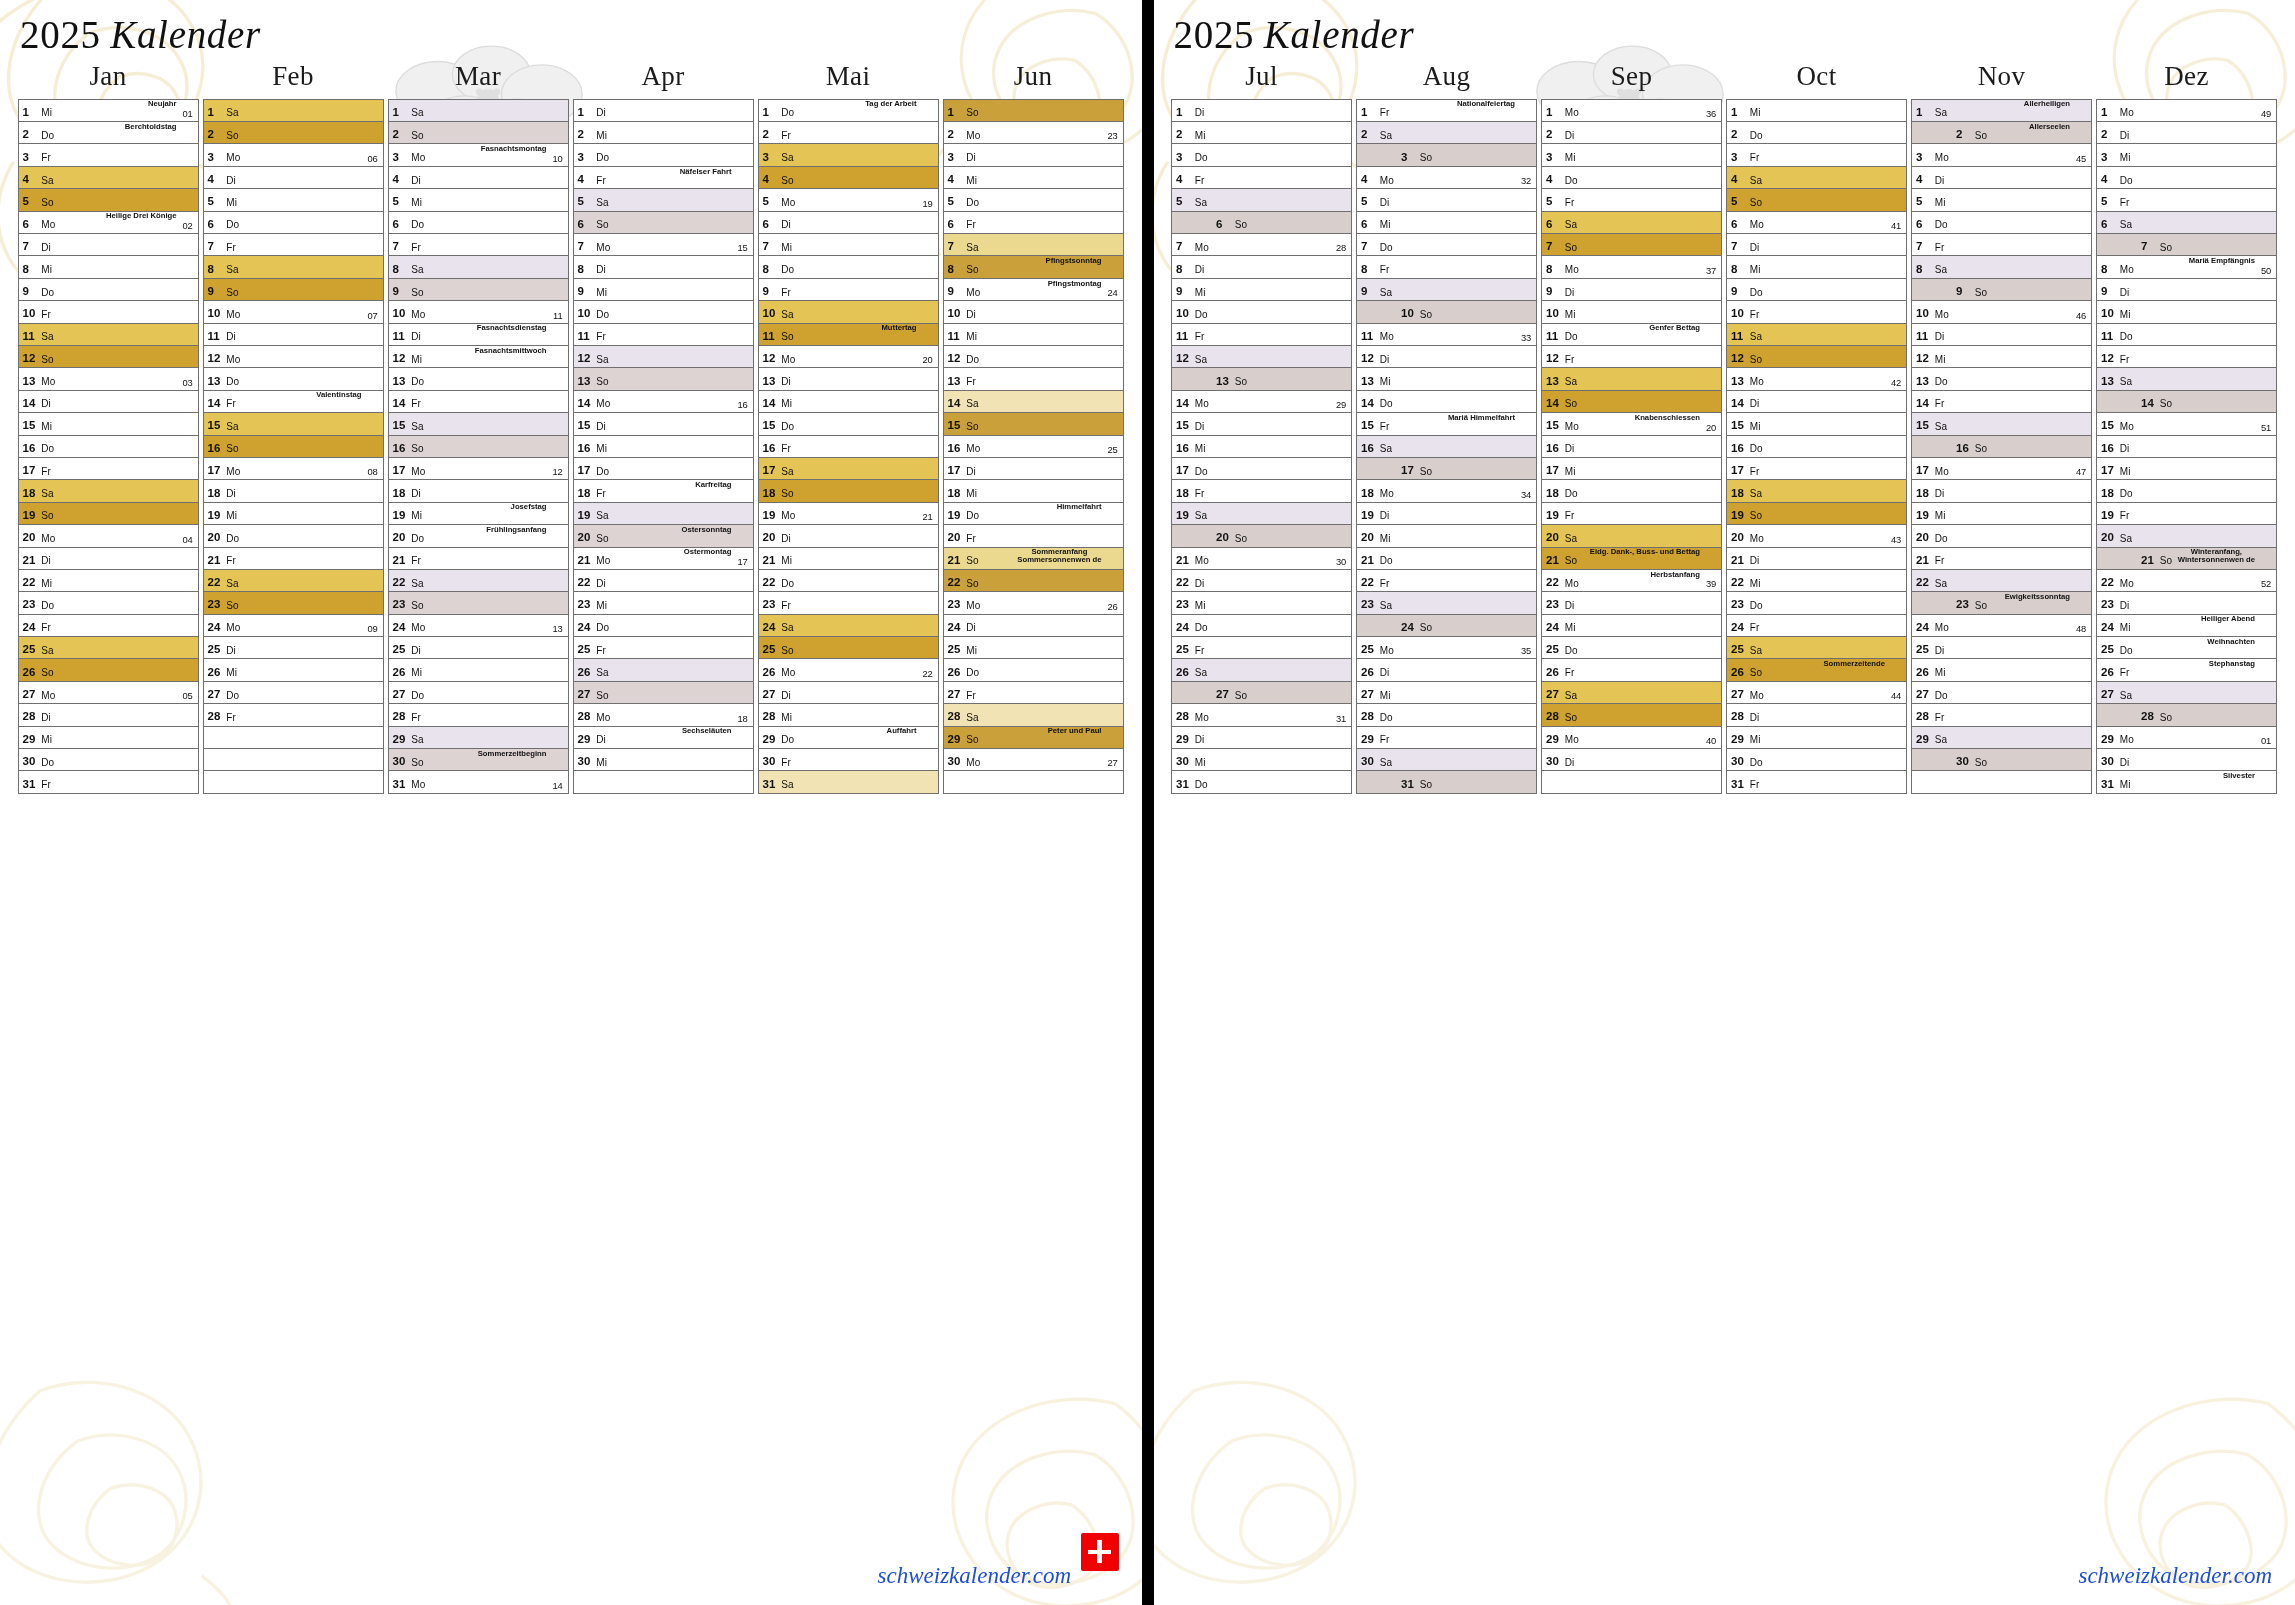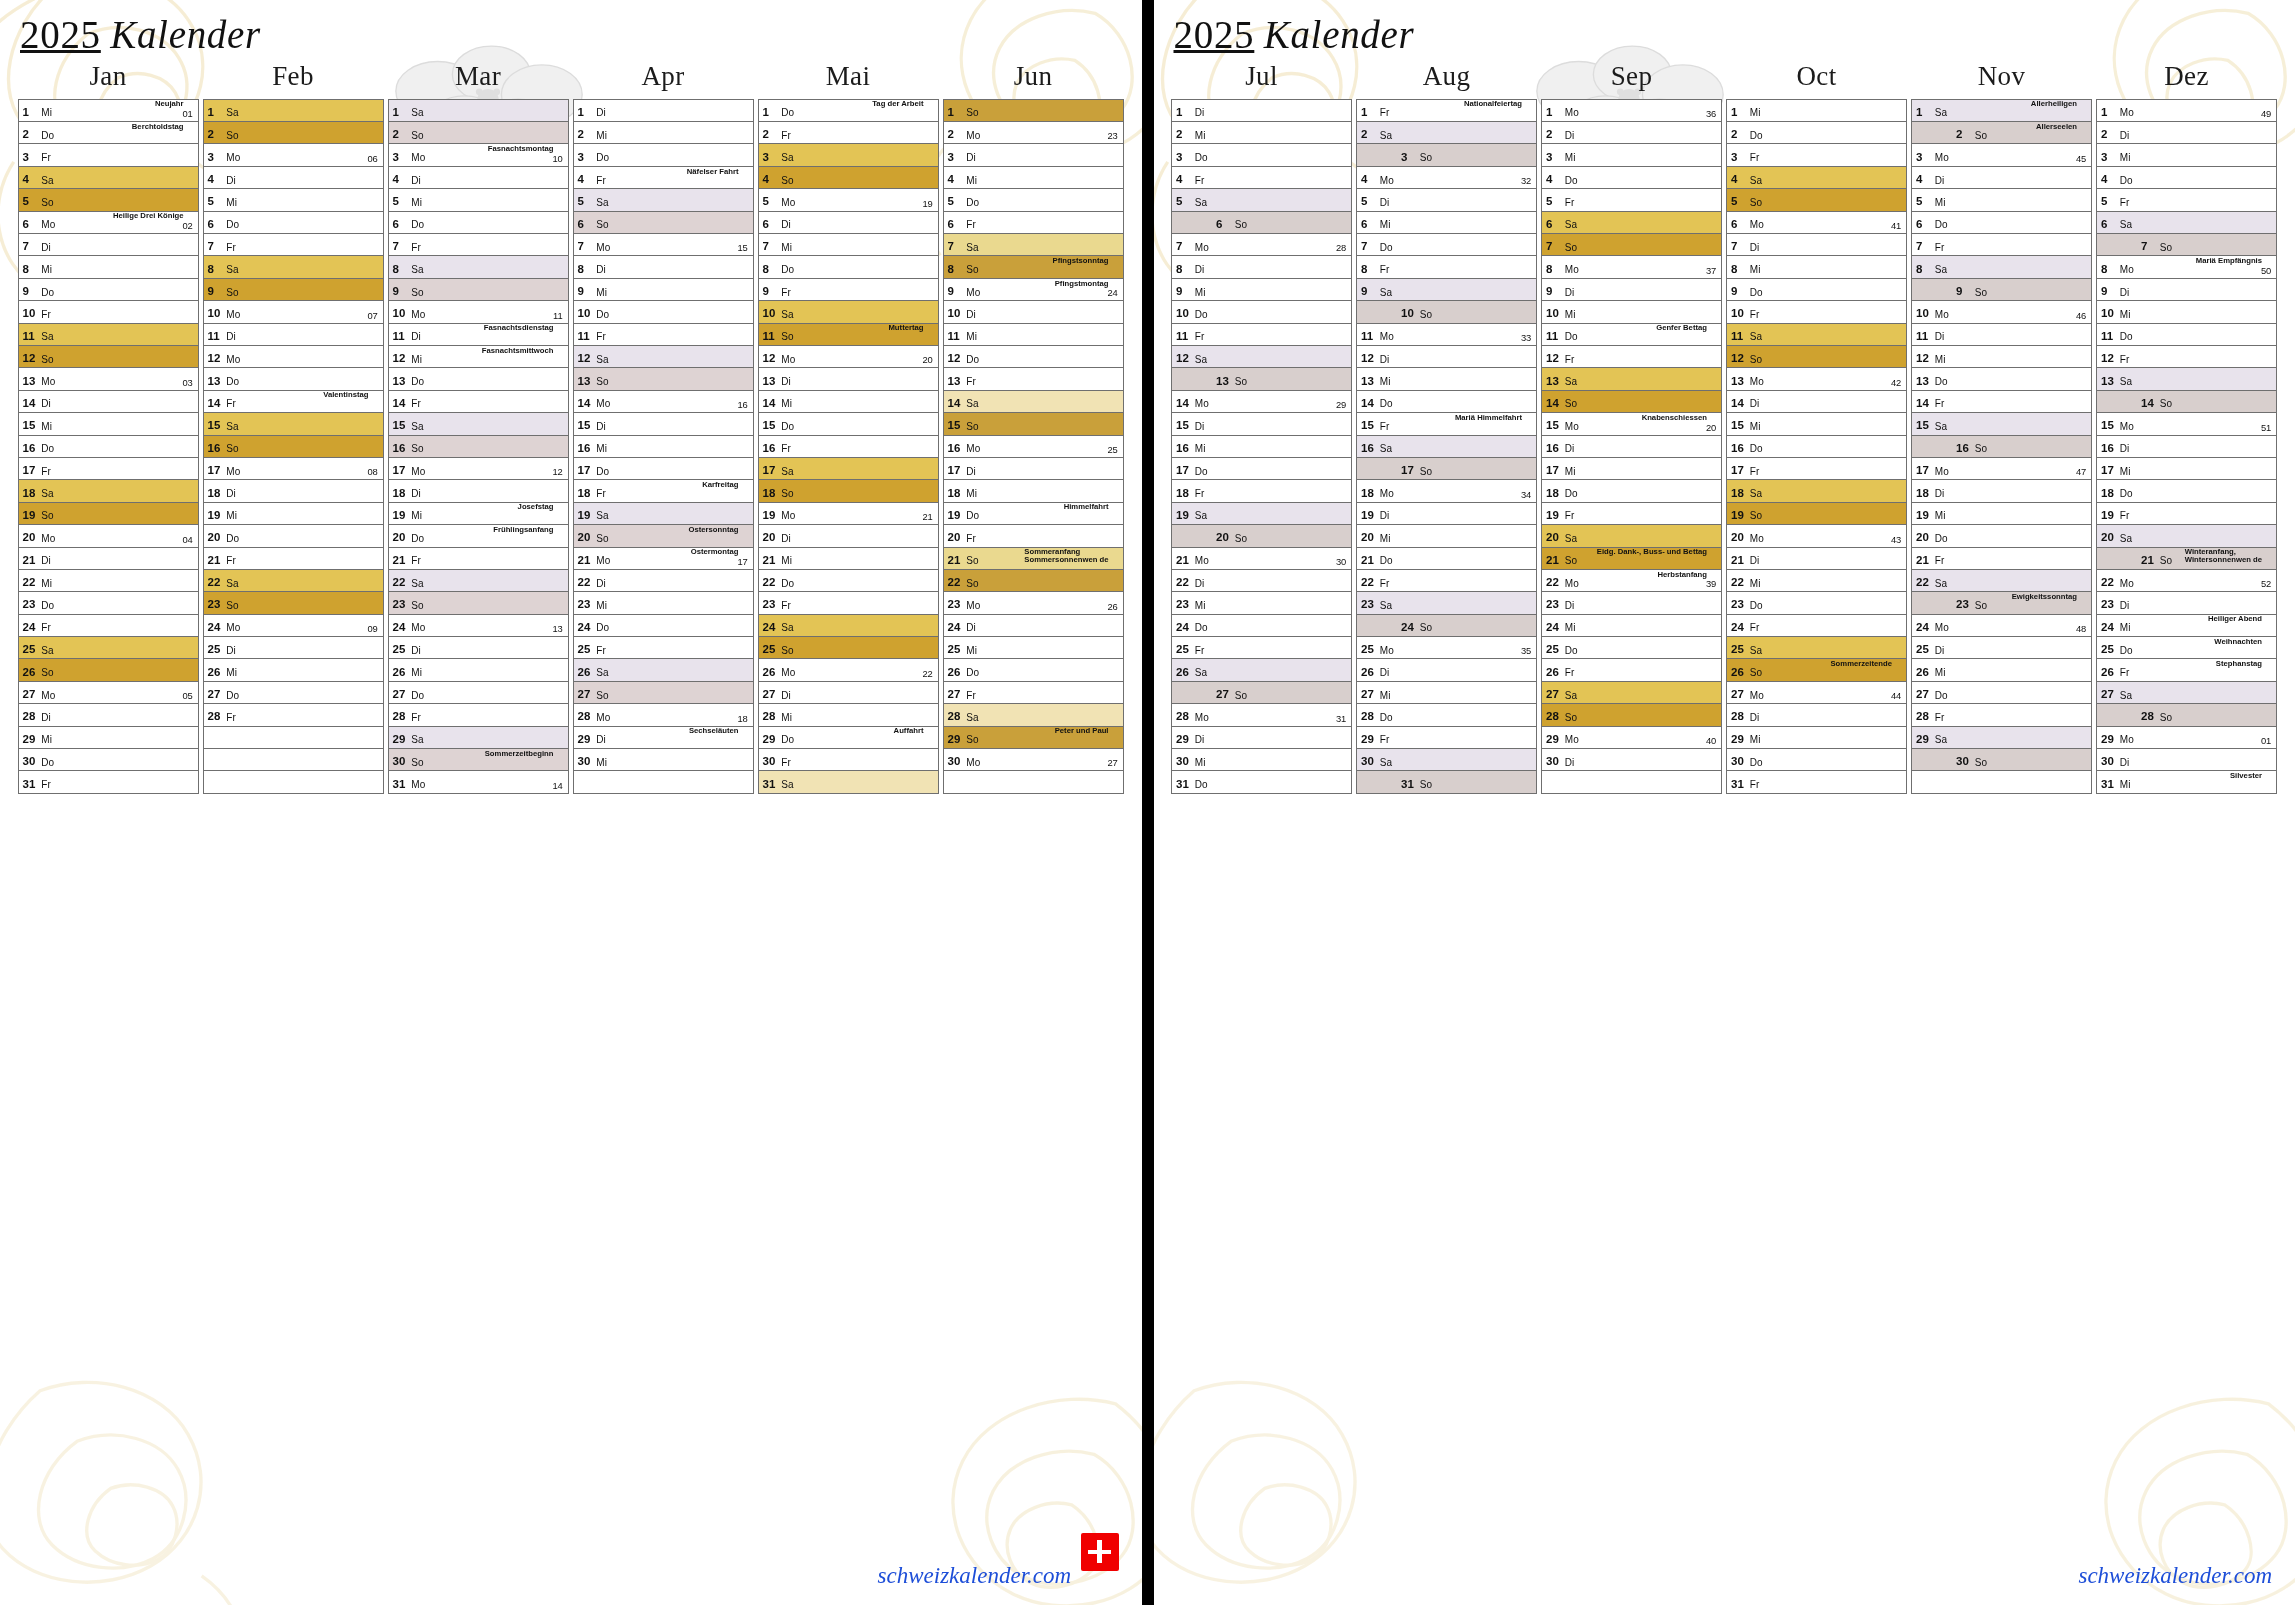"2025" .title .yr { text-decoration: underline -> none }
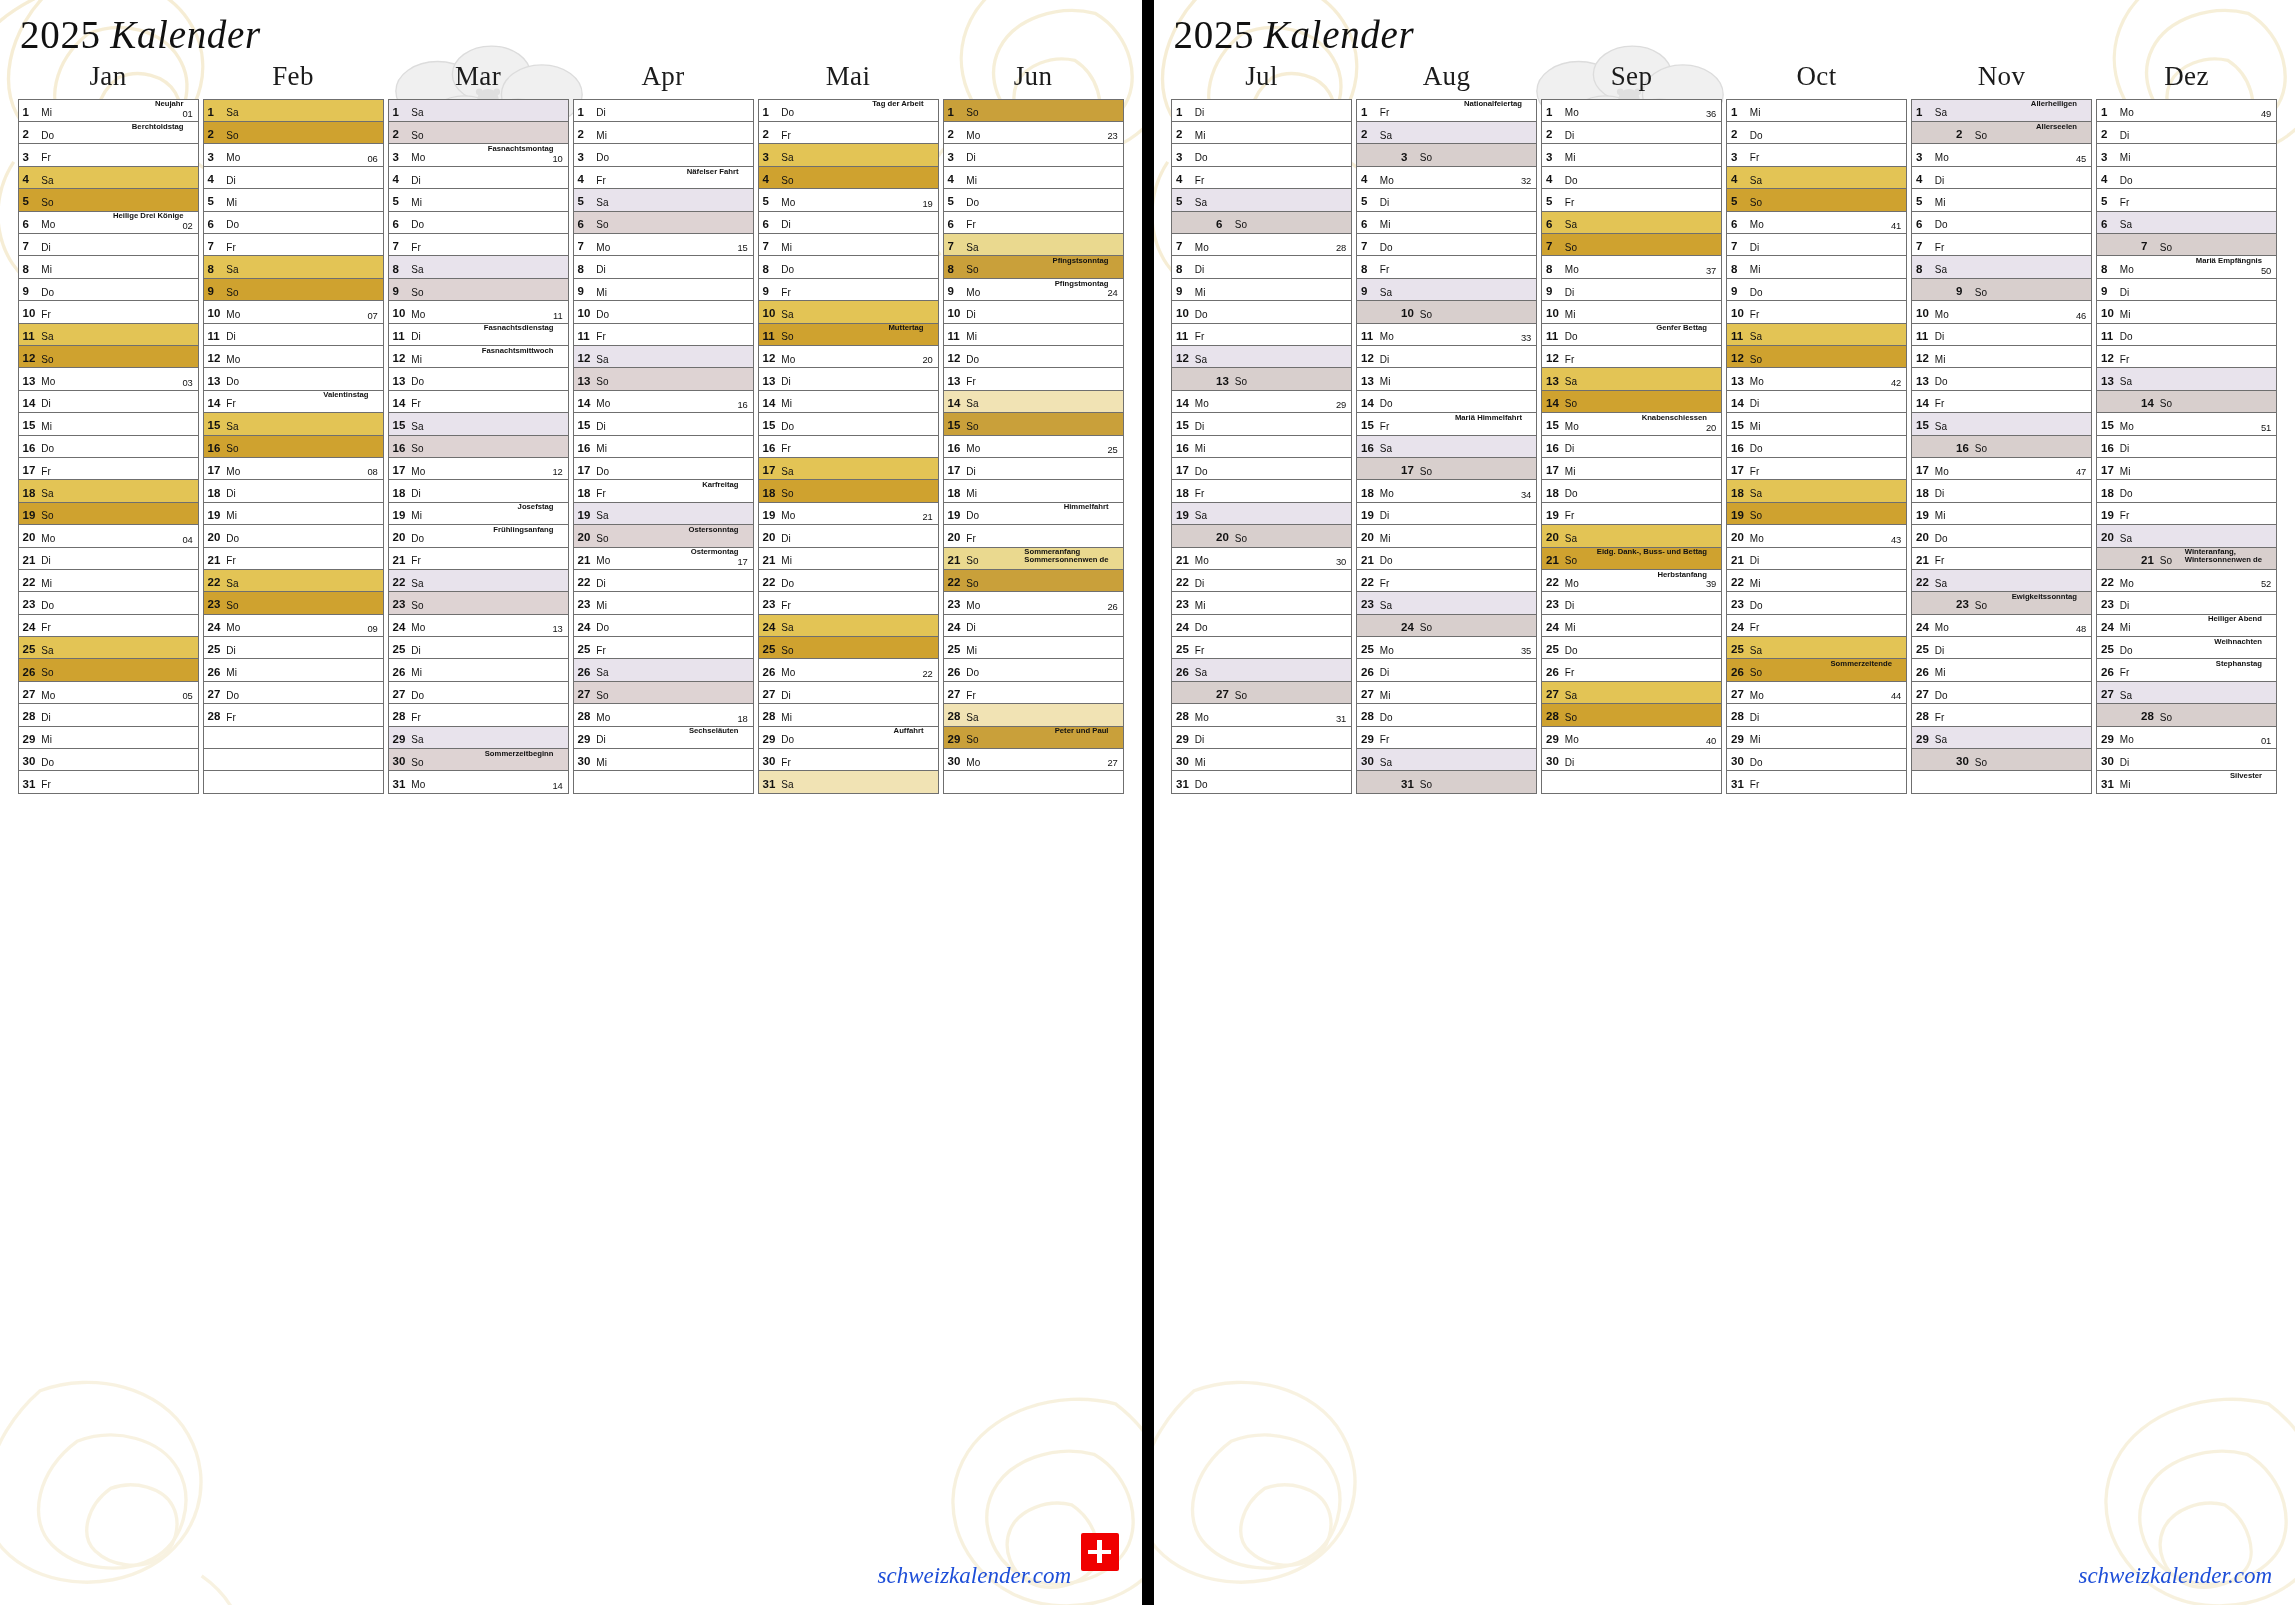"Neujahr" .row .hol { right: 14px -> 21px; text-align: left -> center }
